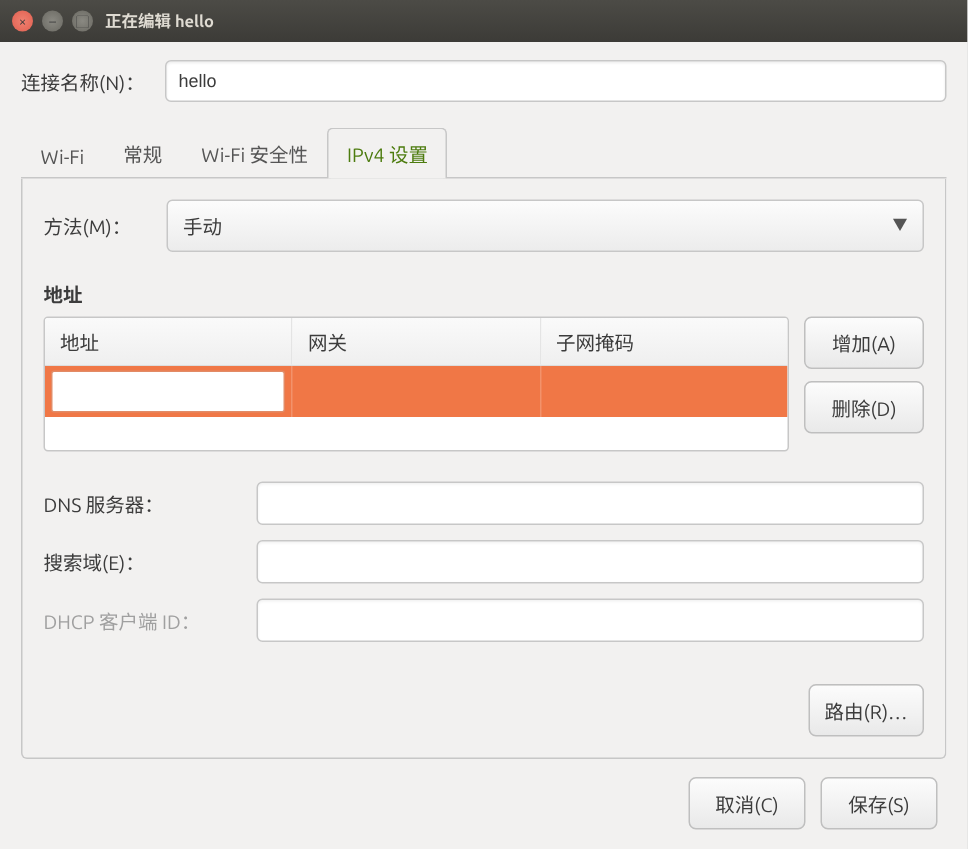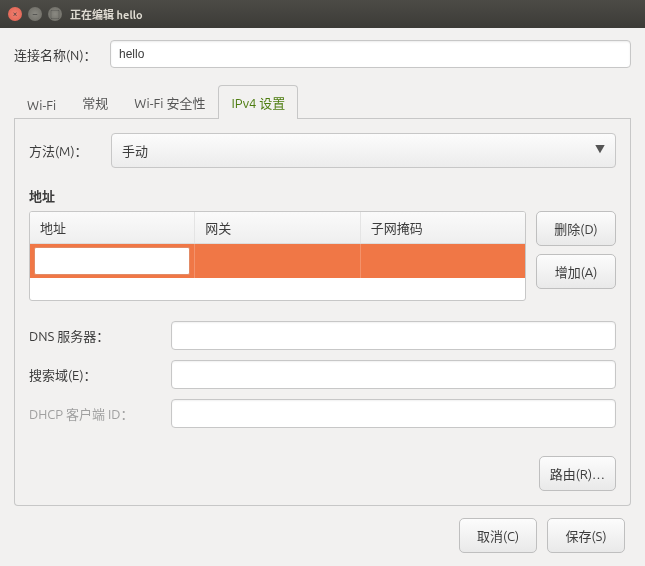"删除(D)" div.btn { order: before "增加(A)" -> after "增加(A)" }
